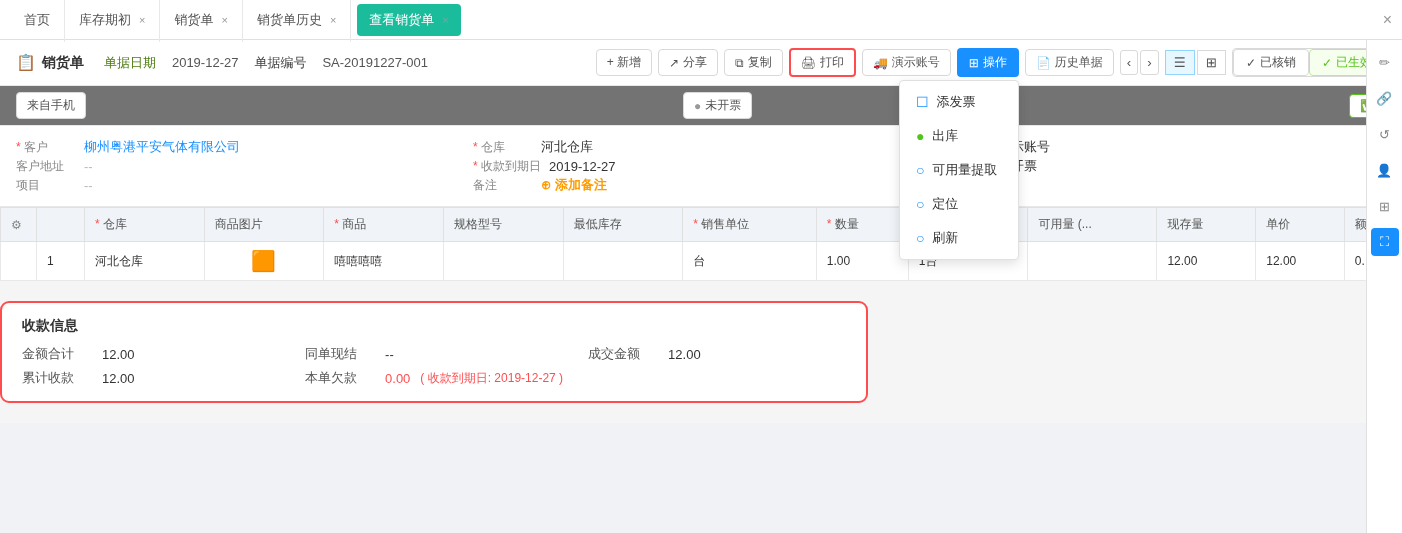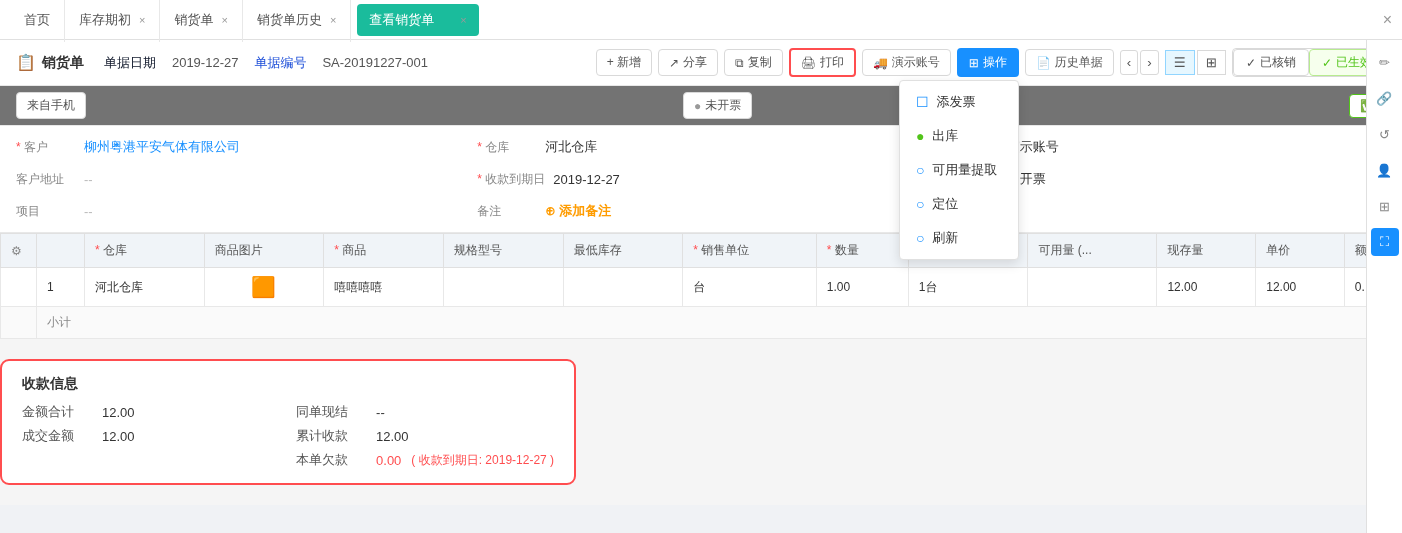"查看销货单" .tab-item.highlighted { gap: 18px -> none }
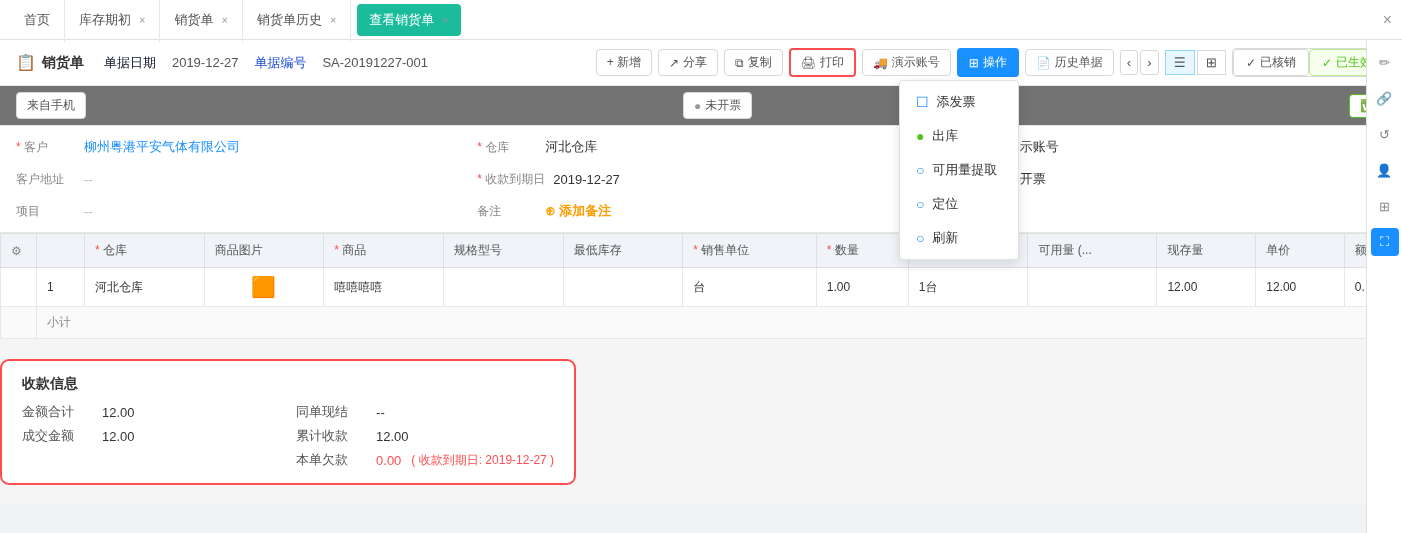"单据日期" span { color: #0f172a -> #4d7c0f }
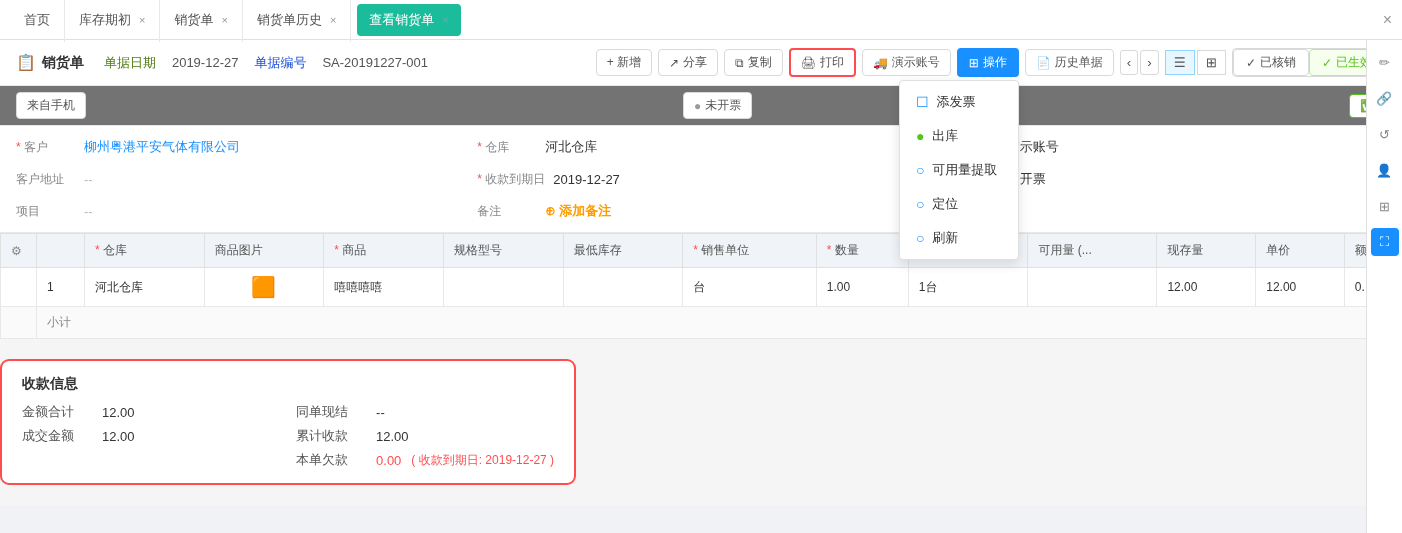"单据编号" span { color: #1d4ed8 -> #404040 }
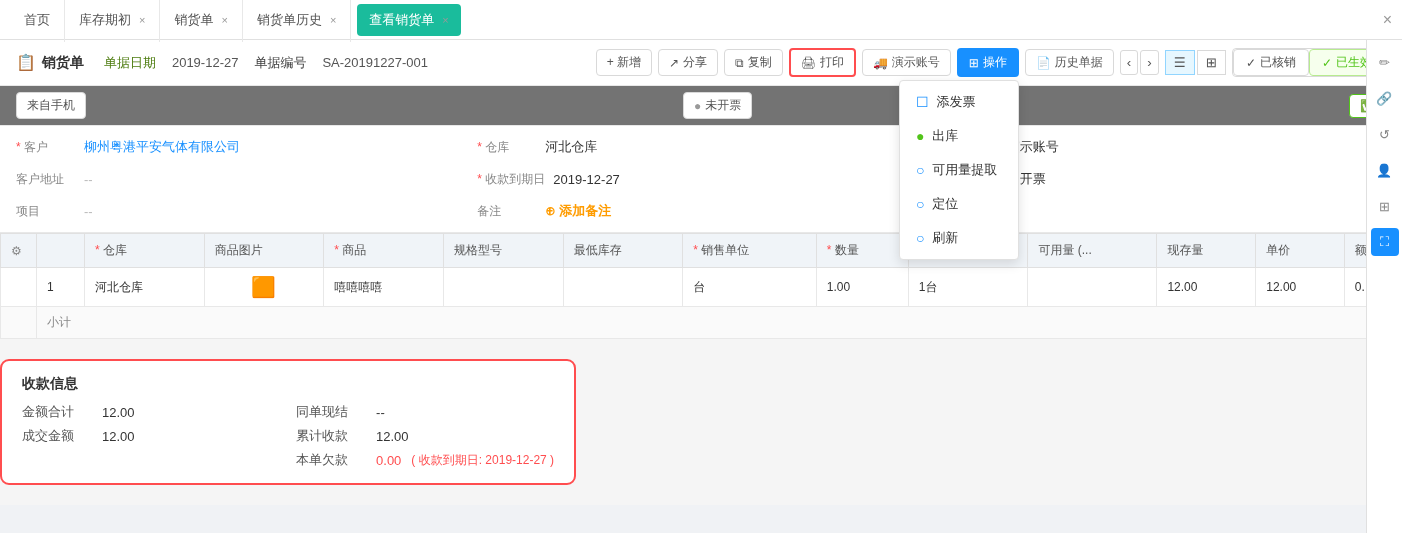"客户" .form-section { gap: 14px -> 1px }
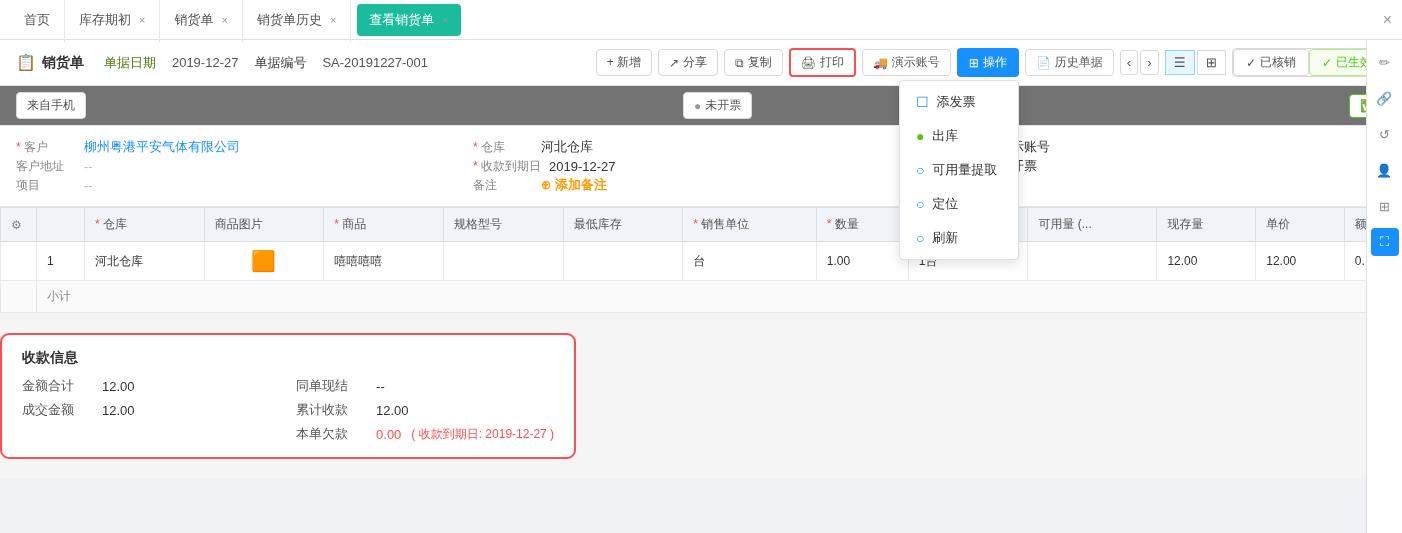"小计" tr.subtotal-row { html: <tr> <td></td> <td>小计</td> </tr> -> none }
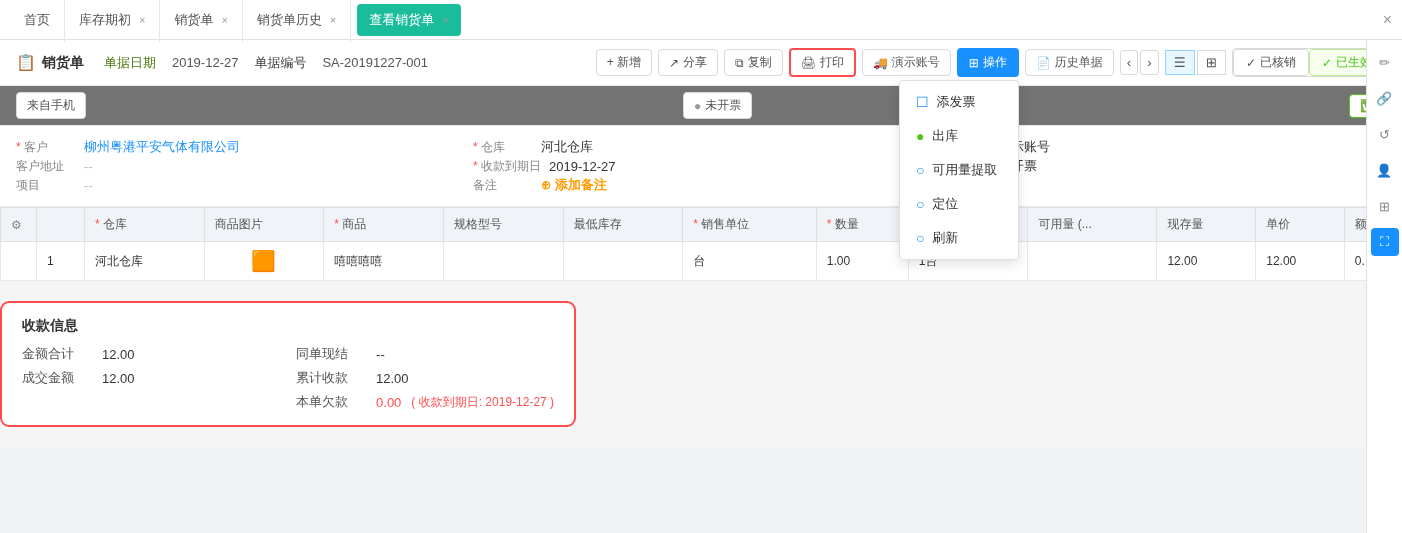"金额合计" .summary-grid { gap: 6px 16px -> 6px 25px; grid-template-columns: 1fr 1fr -> 1fr 1fr 1fr }
